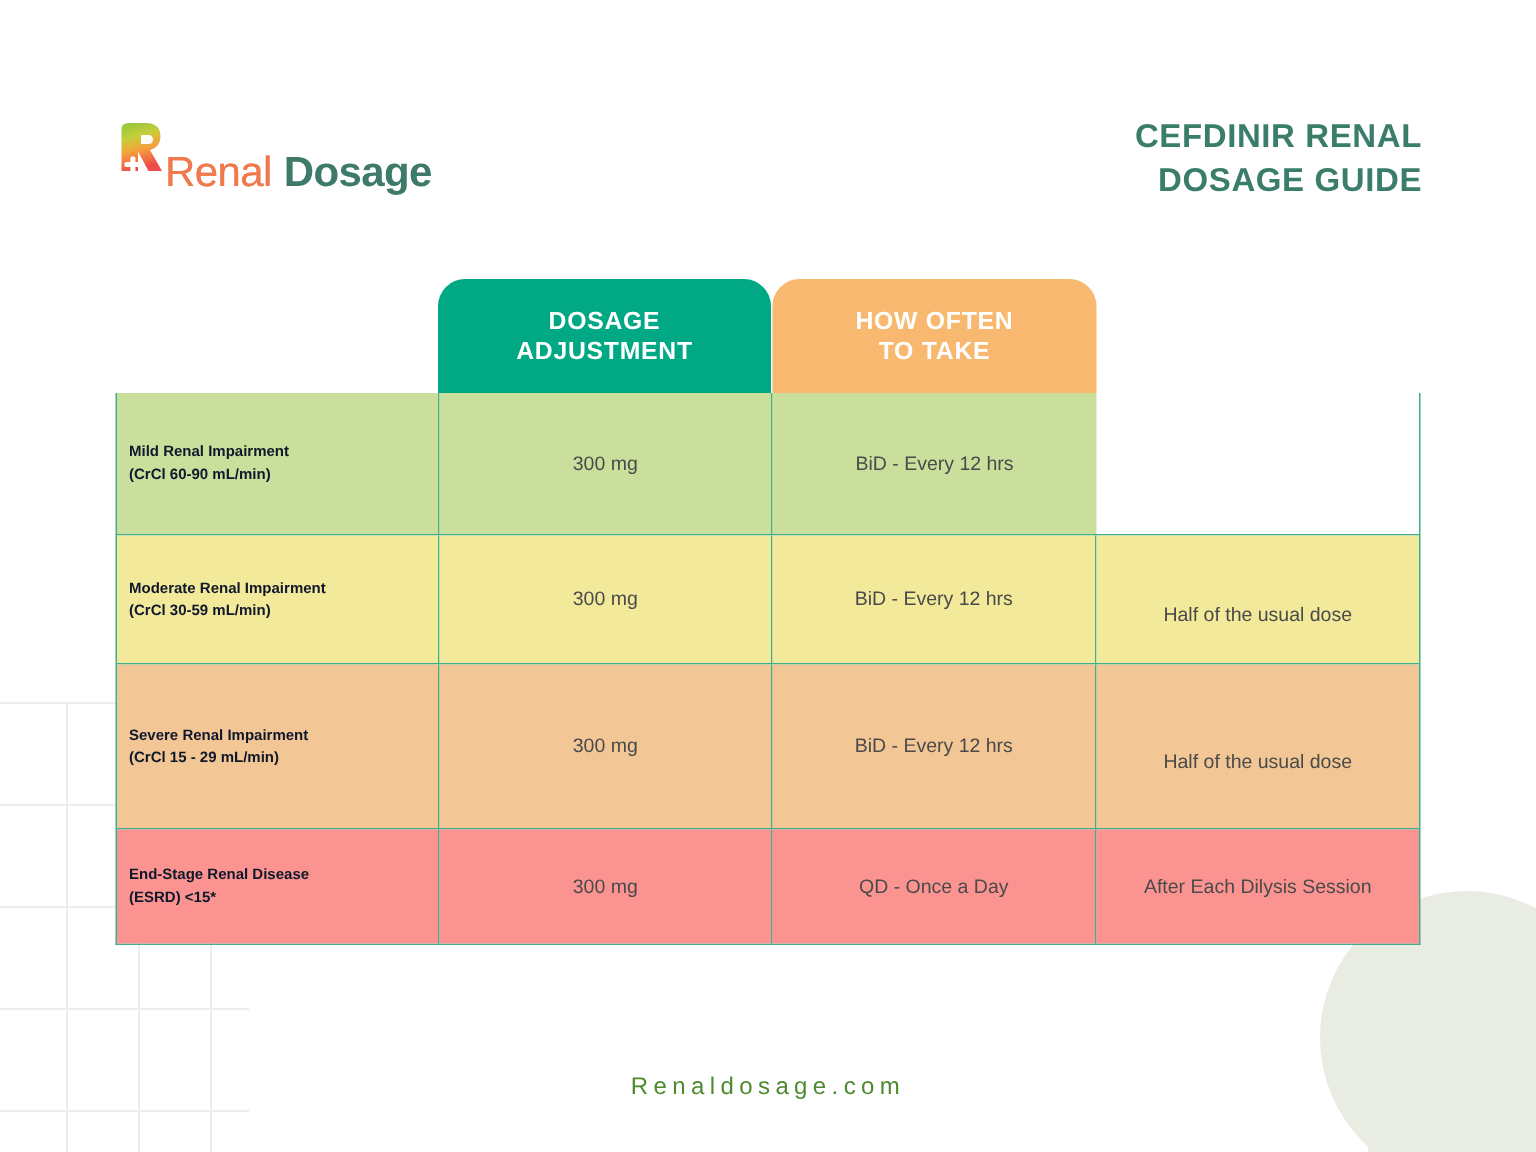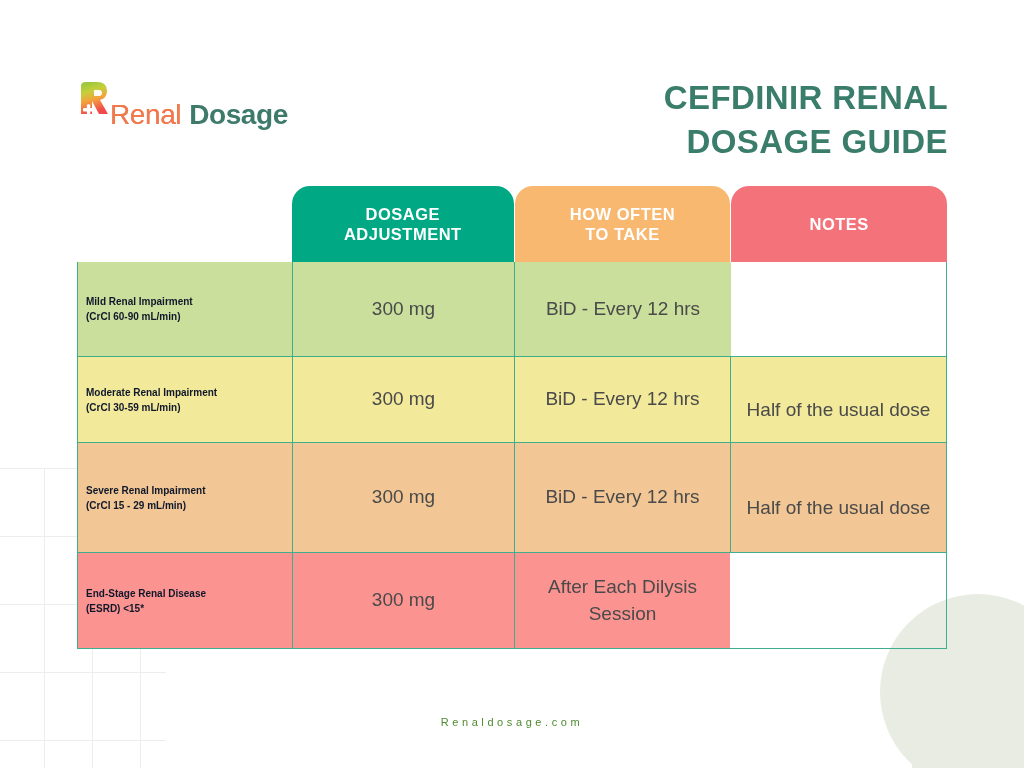"CEFDINIR RENAL" .page-title { font-size: 33px -> 22px }
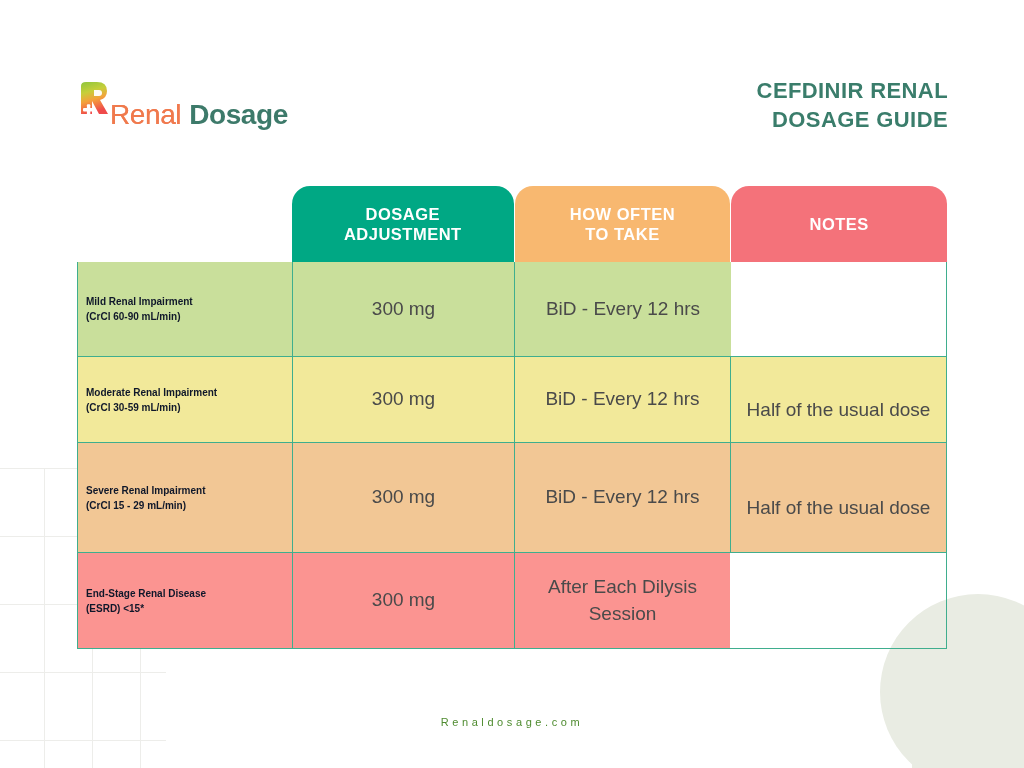"NOTES" div.th { html: <div> <span>NOTES</span> </div> -> none }
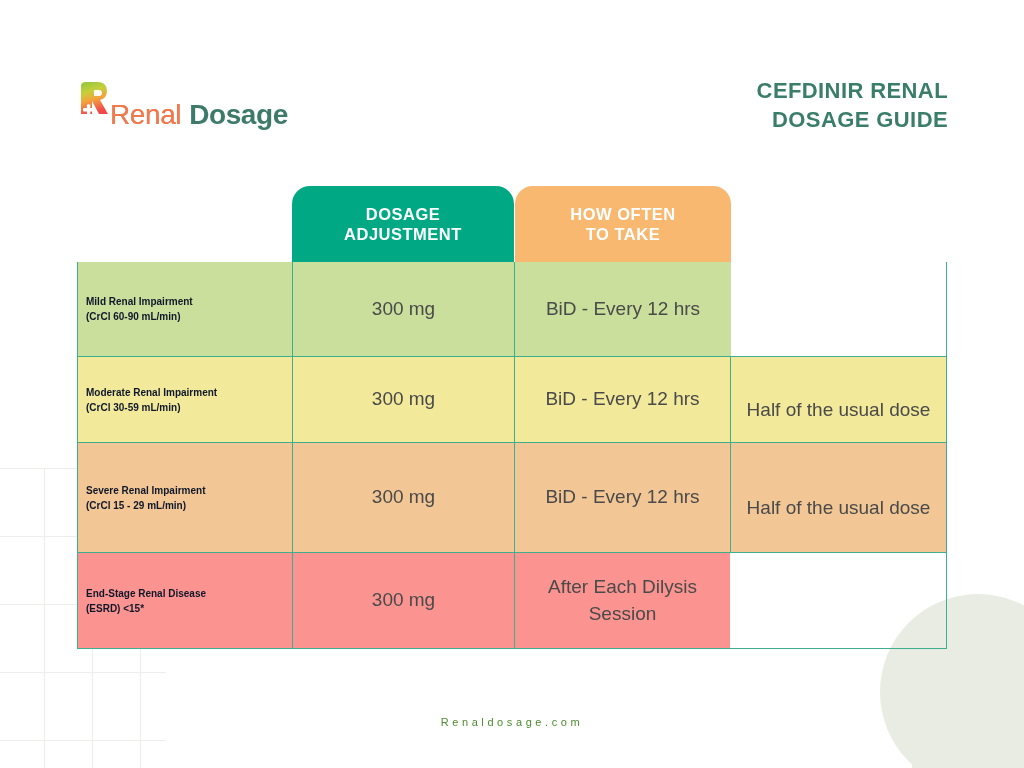"300 mg" .cell-text { font-size: 19px -> 13px }
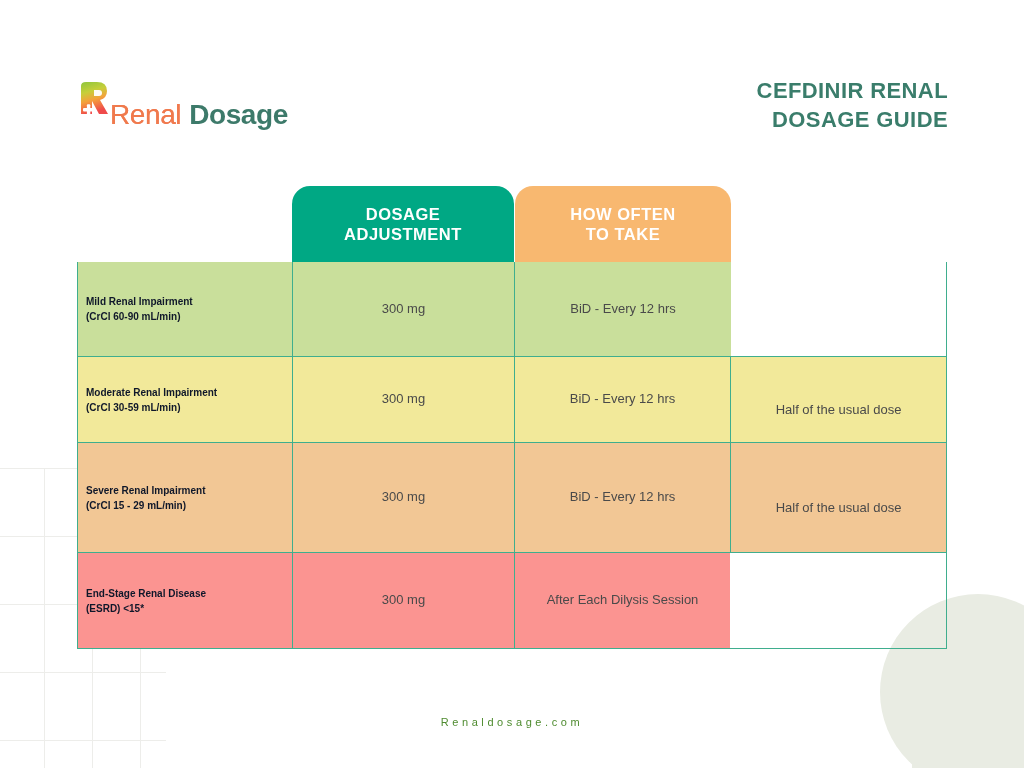"End-Stage Renal Disease" .trow.r4 { height: 95px -> 76px }
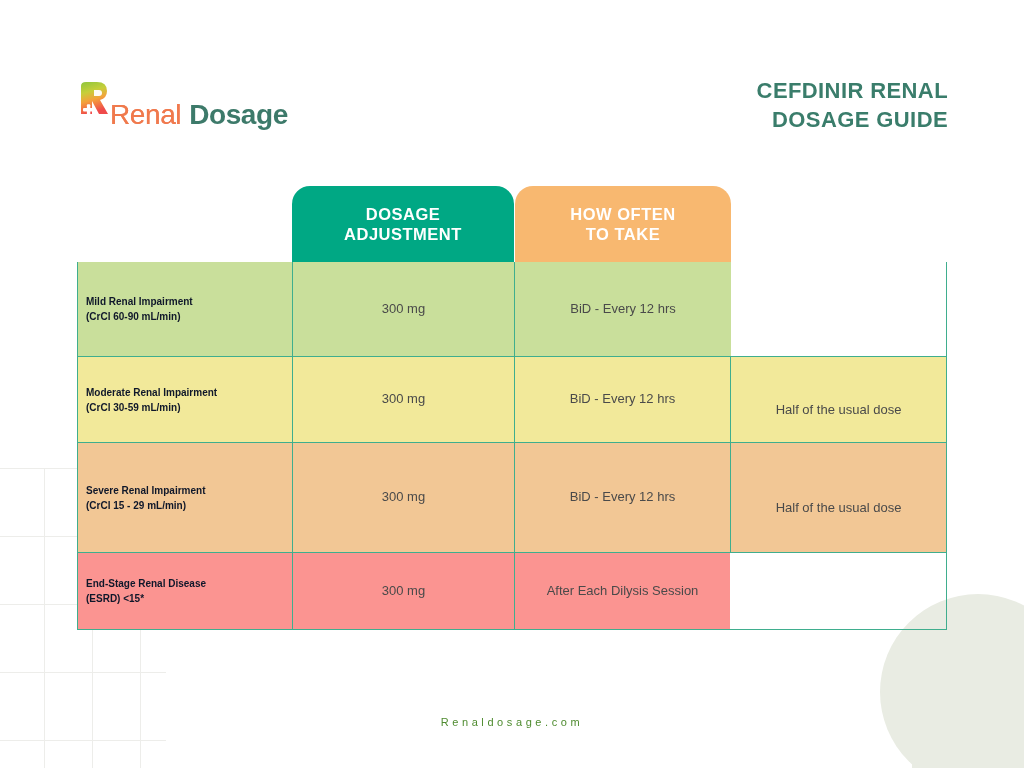"QD - Once a Day" div.td { html: none -> <div> <span>QD - Once a Day</span> </div> }
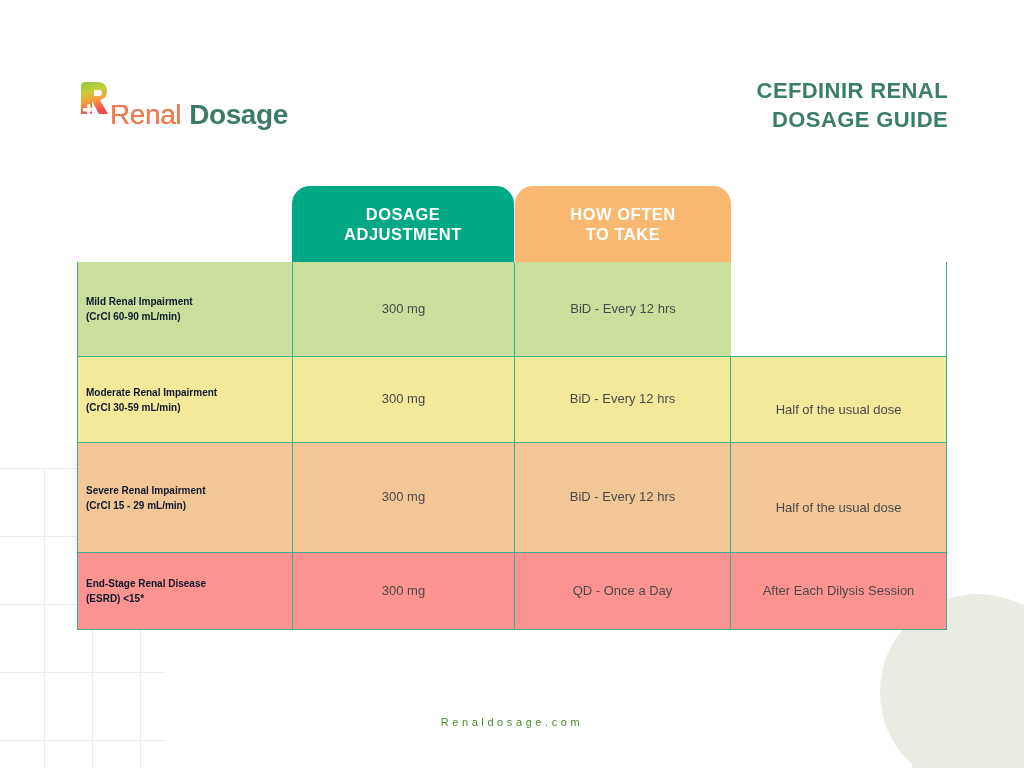"Renaldosage.com" .footer { font-size: 11px -> 16px }
